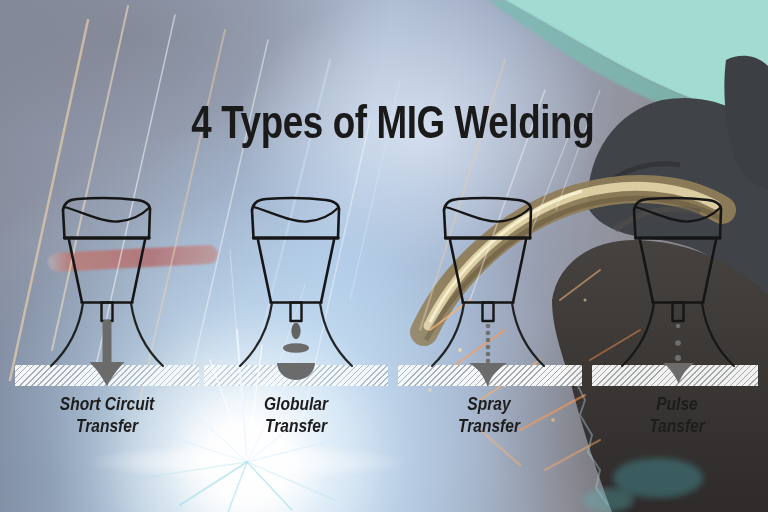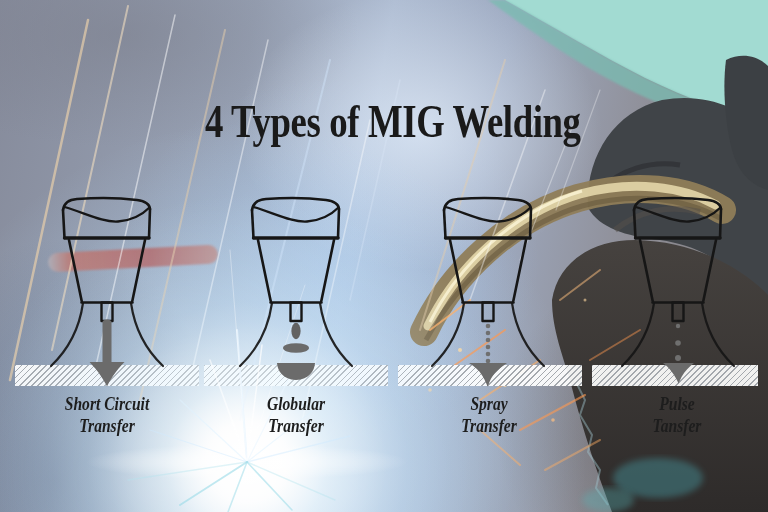"4 Types of MIG Welding" .stage { font-family: Liberation Serif, serif -> Liberation Sans, sans-serif }
